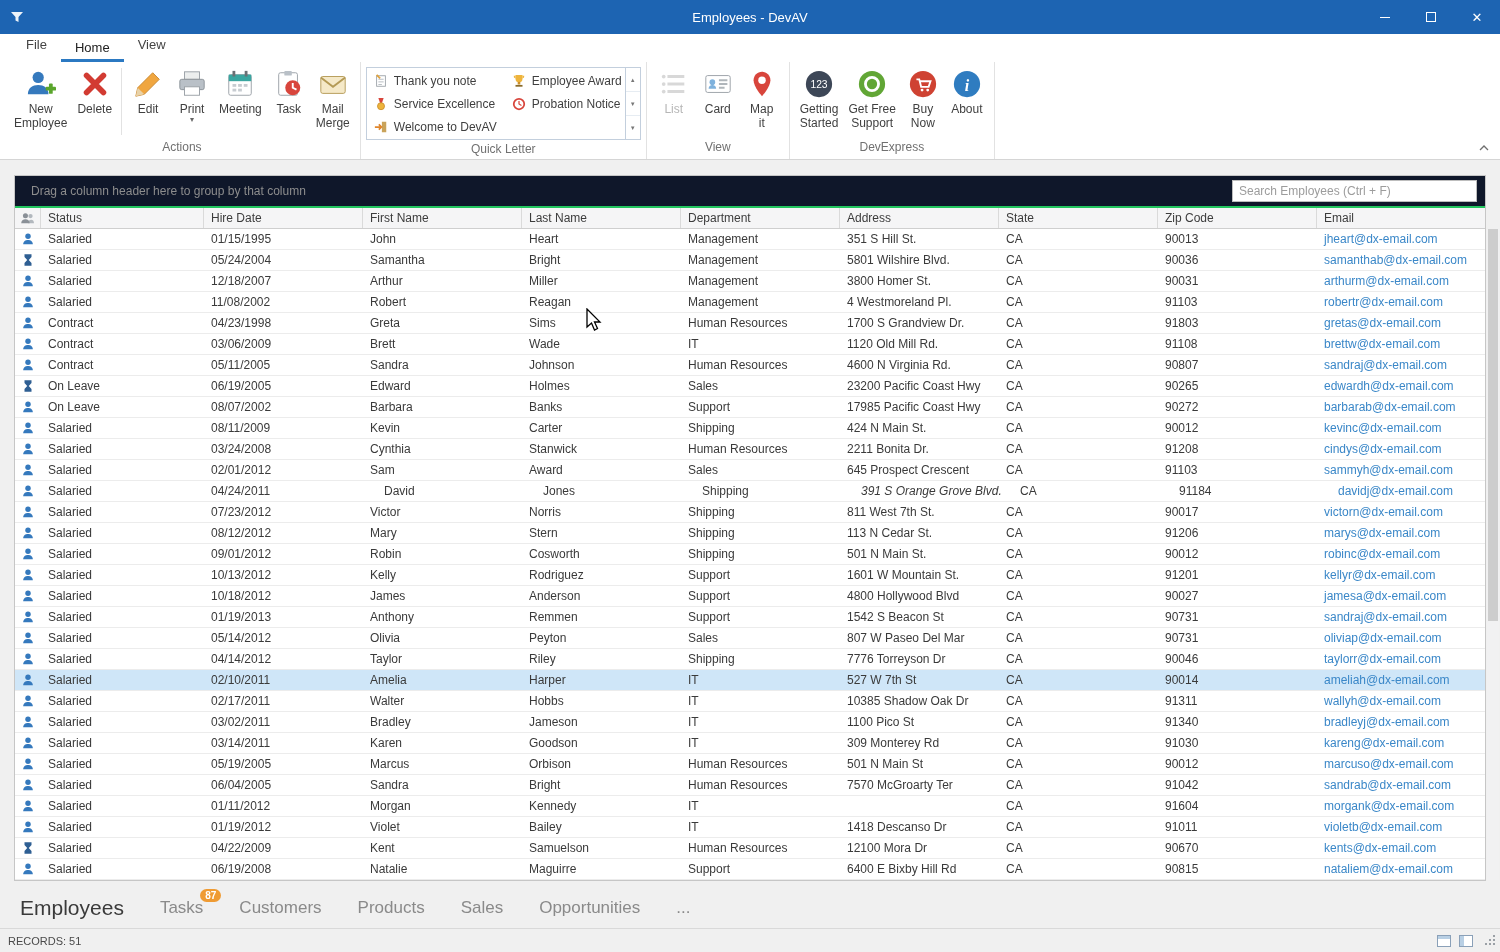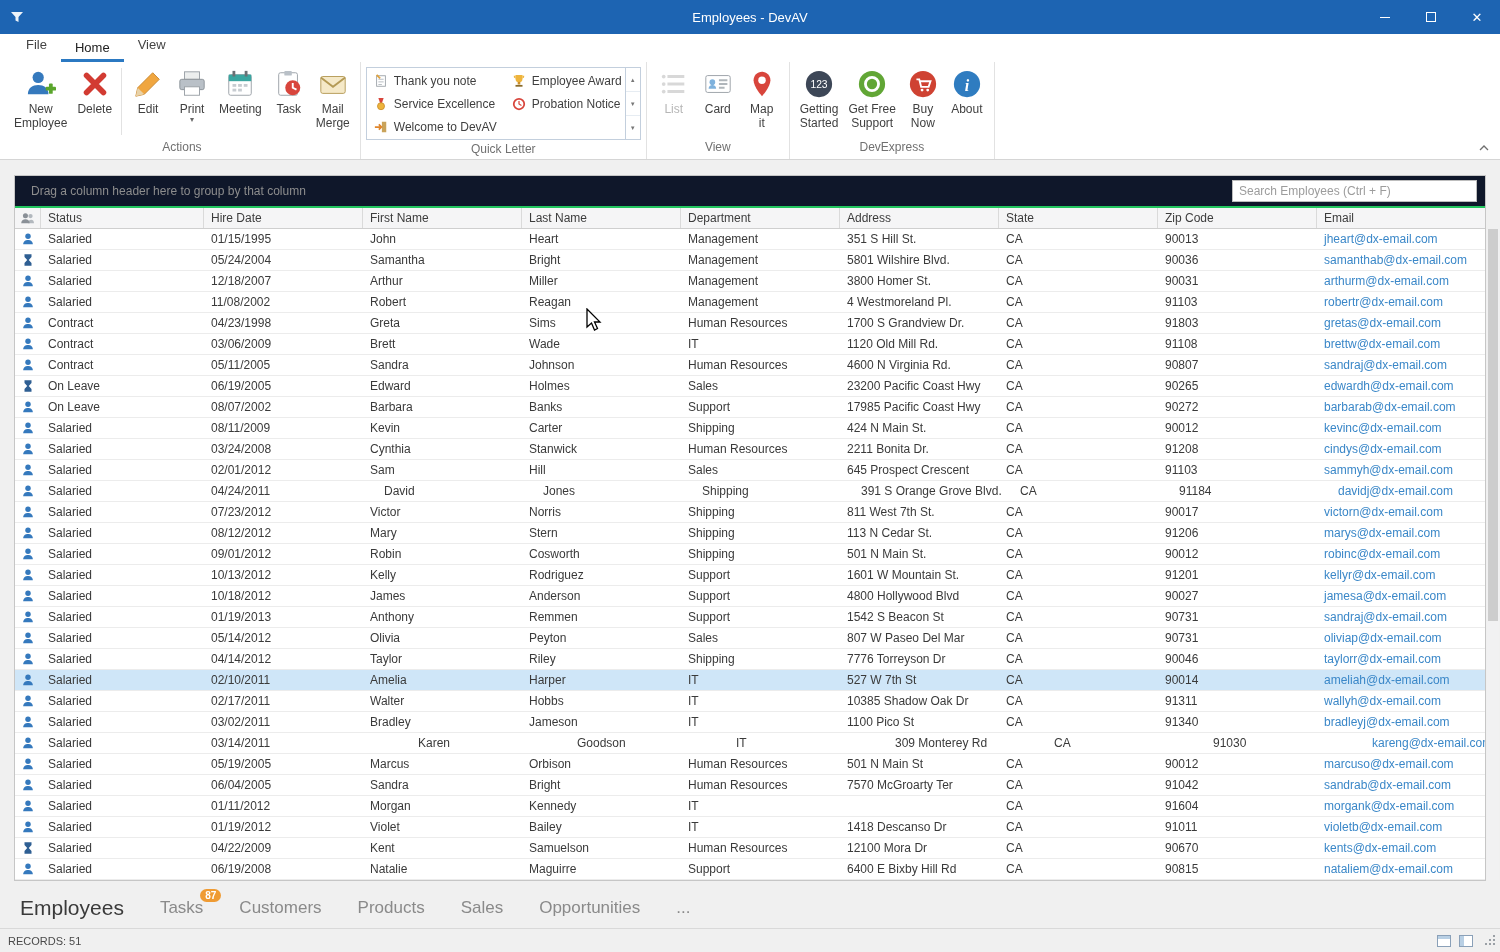"Hill" div.gcell { text: Hill -> Award }
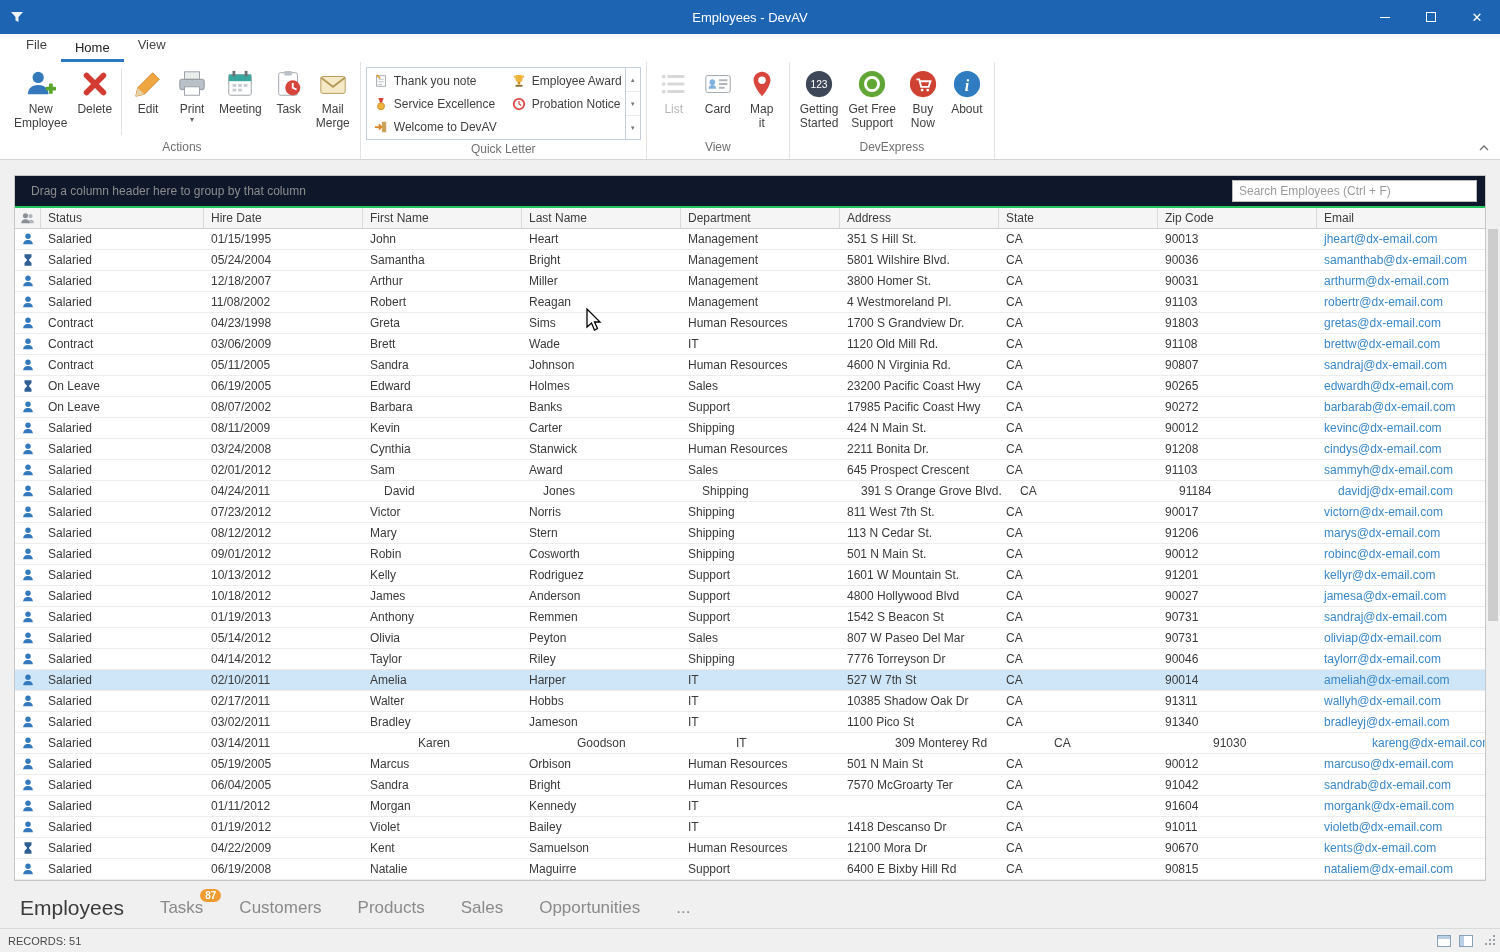"391 S Orange Grove Blvd." div.gcell { font-style: none -> italic }
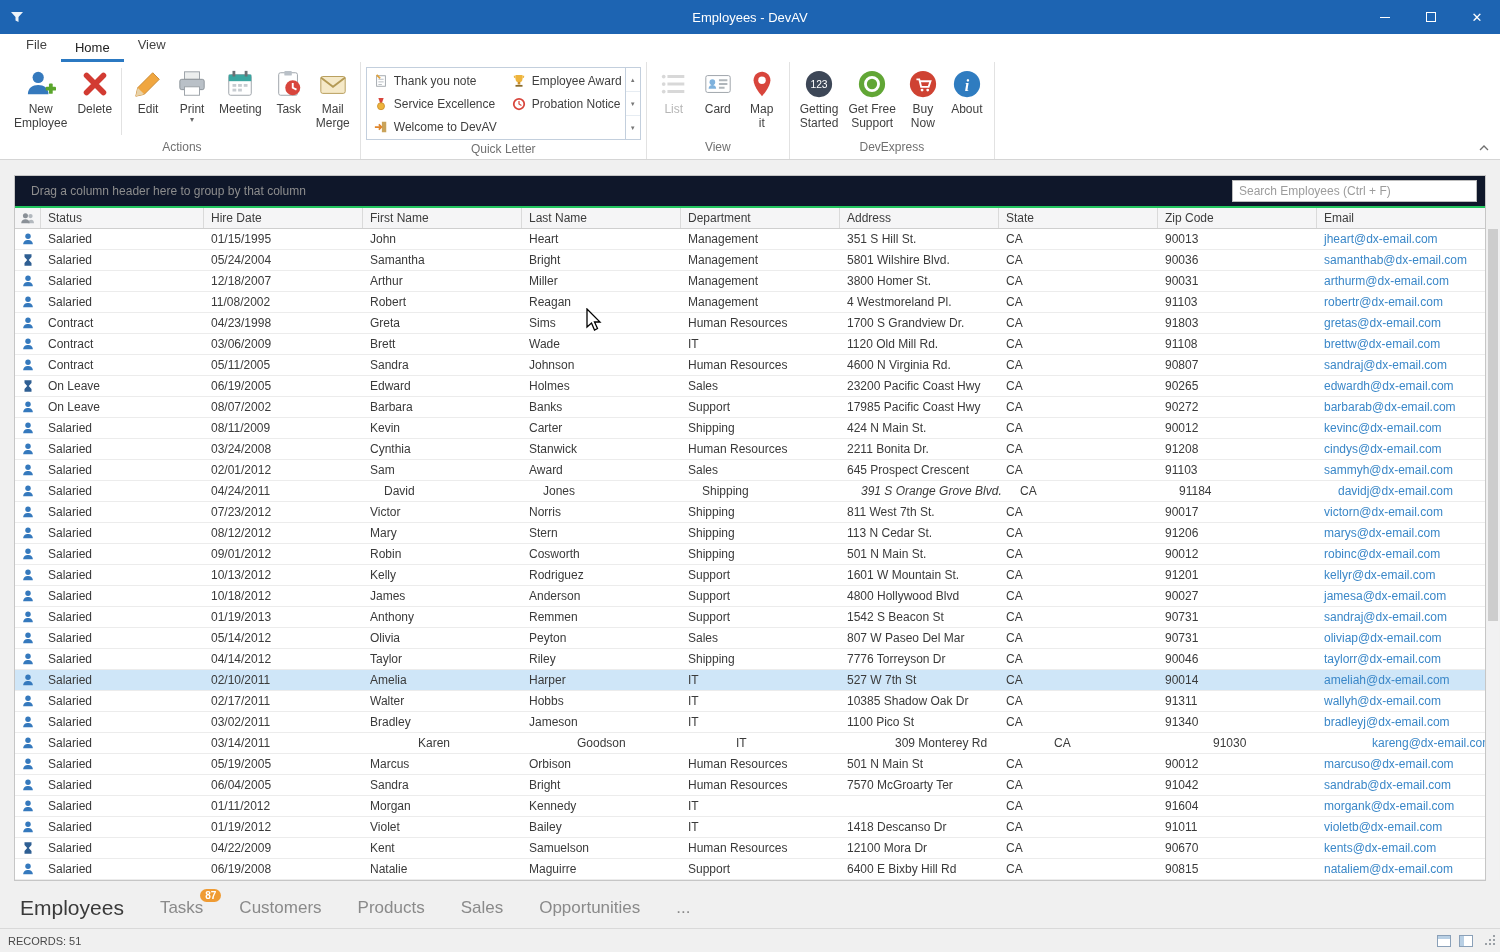"Karen" div.gcell { margin-left: 48px -> none }
